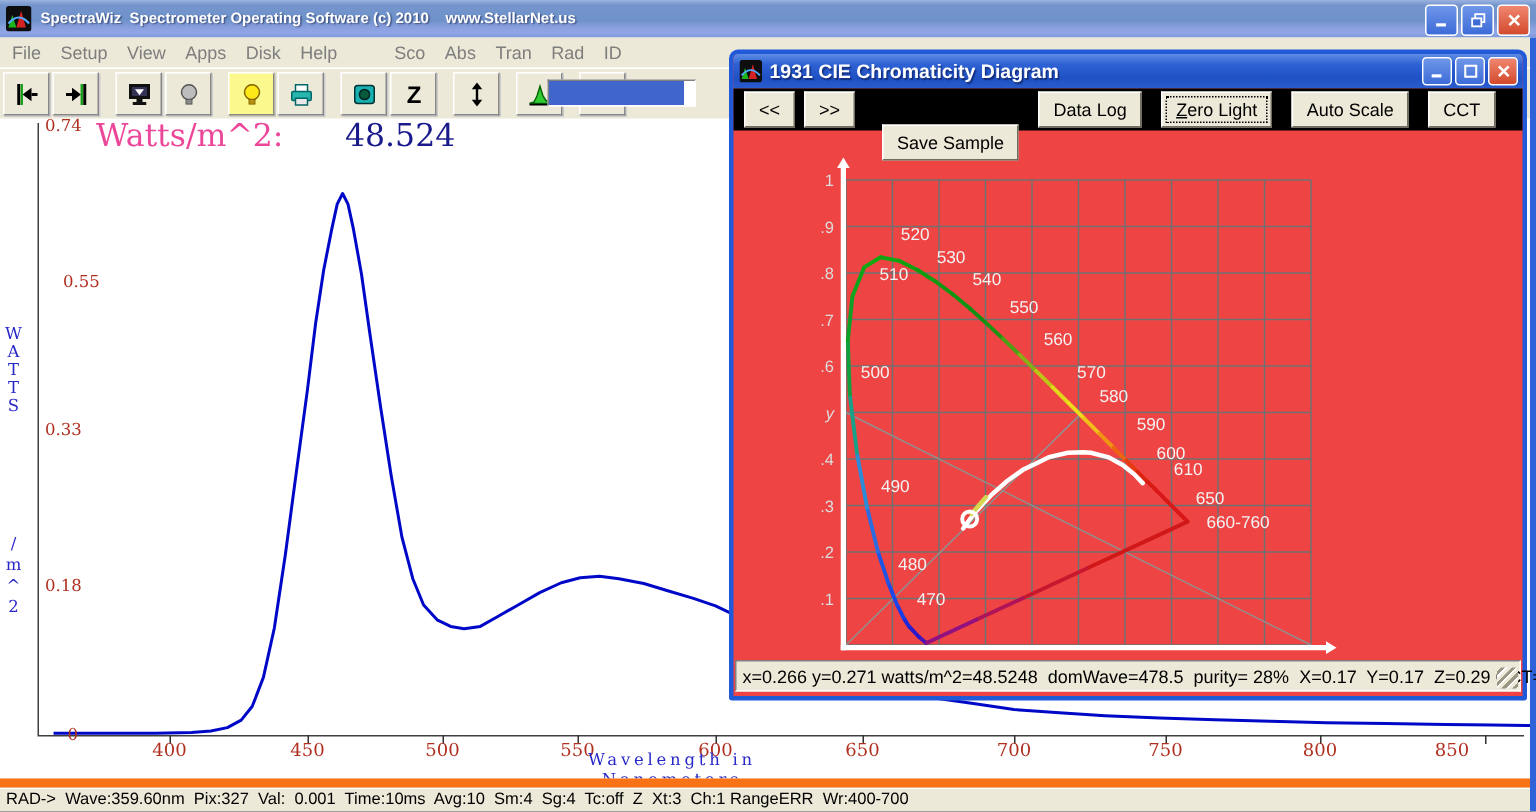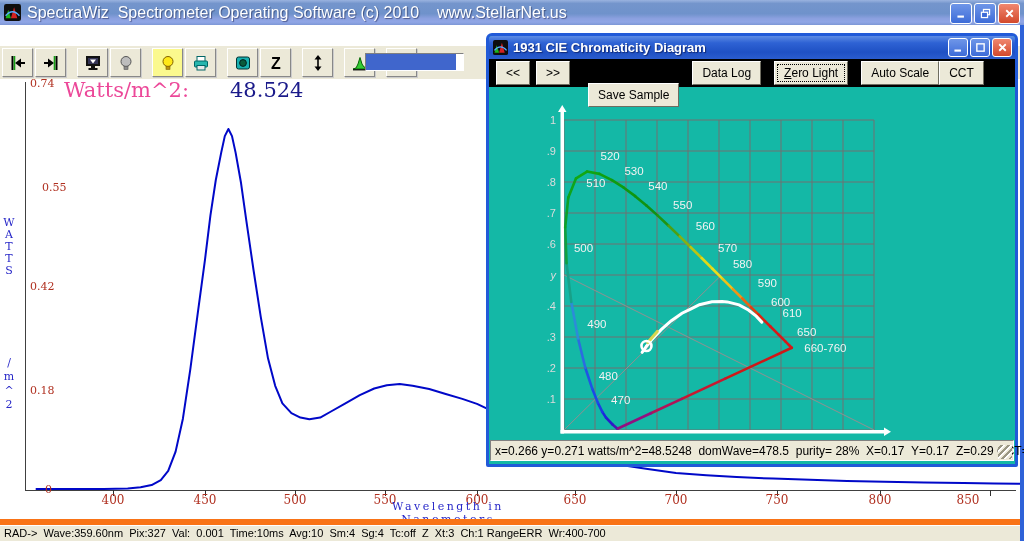"SpectraWiz Spectrometer Operating" .titlebar .ttext { font-size: 16px -> 10px; font-weight: normal -> bold }
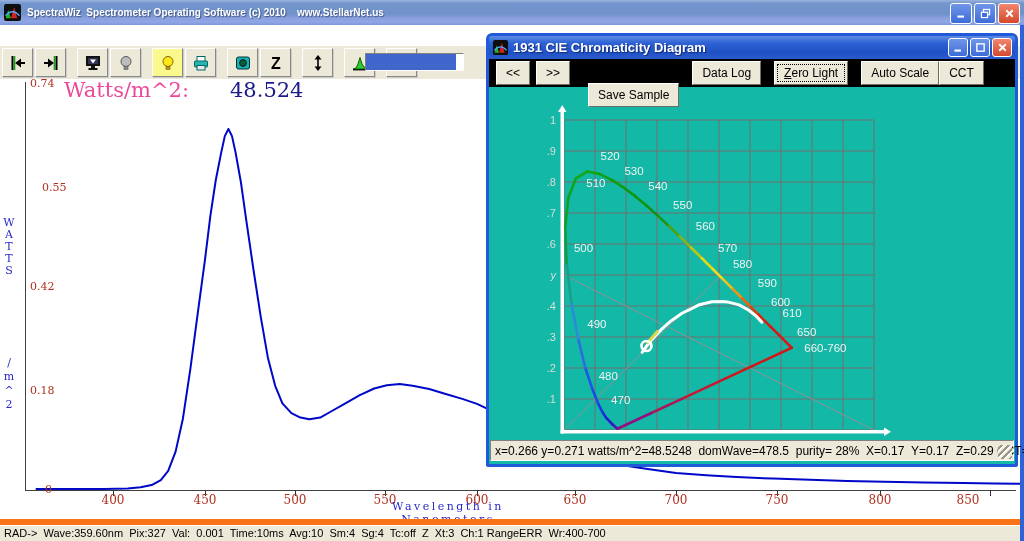"File" div.menubar { html: none -> <div> <span>File</span> <span>Setup</span> <span>View</span> <span>Apps</span> <span>Disk</span> <span>Help</span> <span>Sco</span> <span>Abs</span> <span>Tran</span> <span>Rad</span> <span>ID</span> </div> }
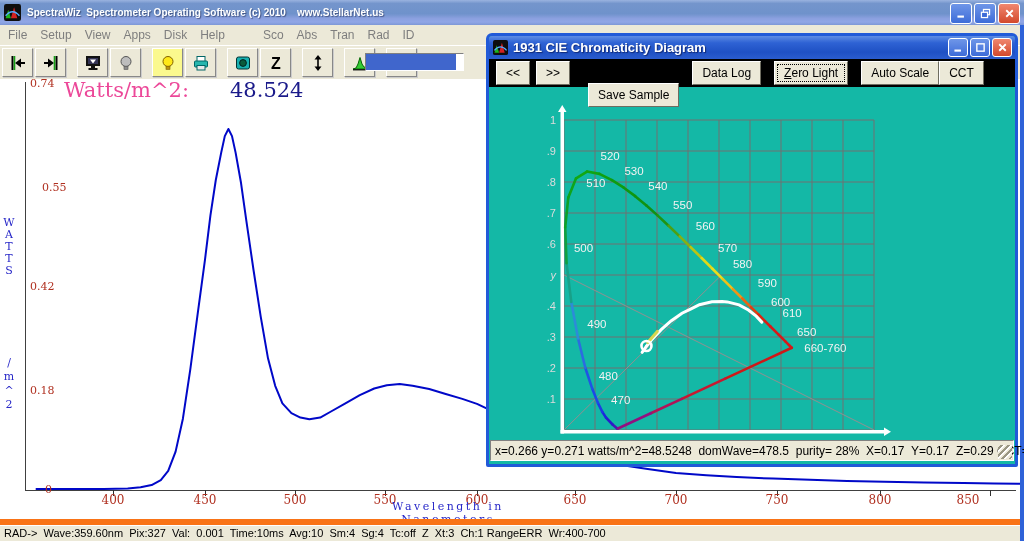"1931 CIE Chromaticity Diagram" .cie-window { background: #14b8a6 -> #ef4444 }
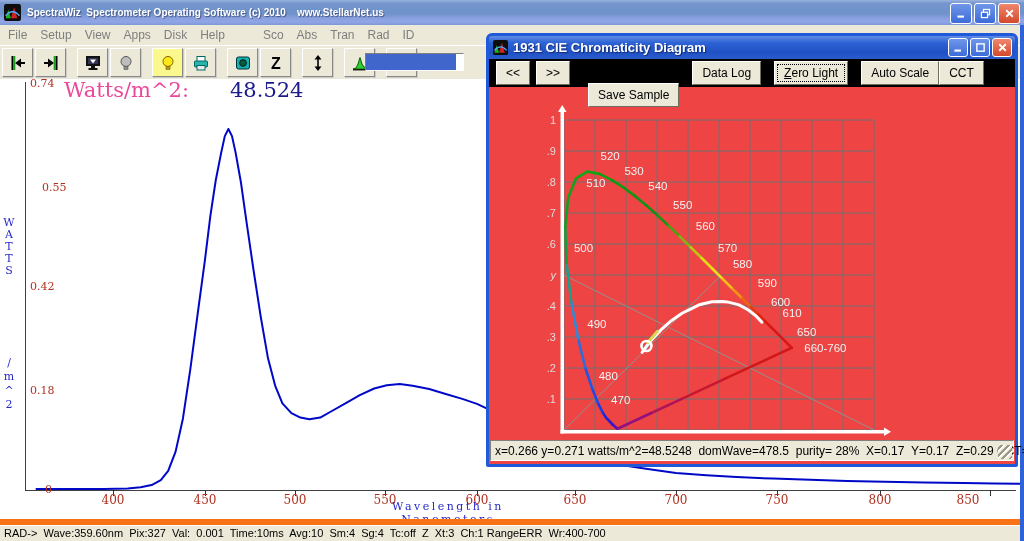"CCT" div.cbtn { margin-left: none -> 13px }
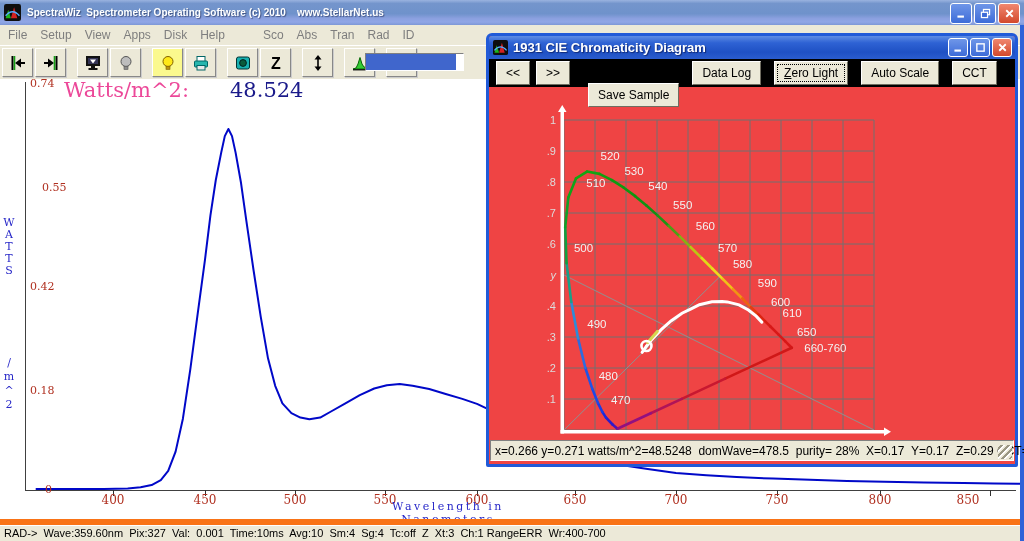"0.42" div.plot-label { text: 0.42 -> 0.33 }
